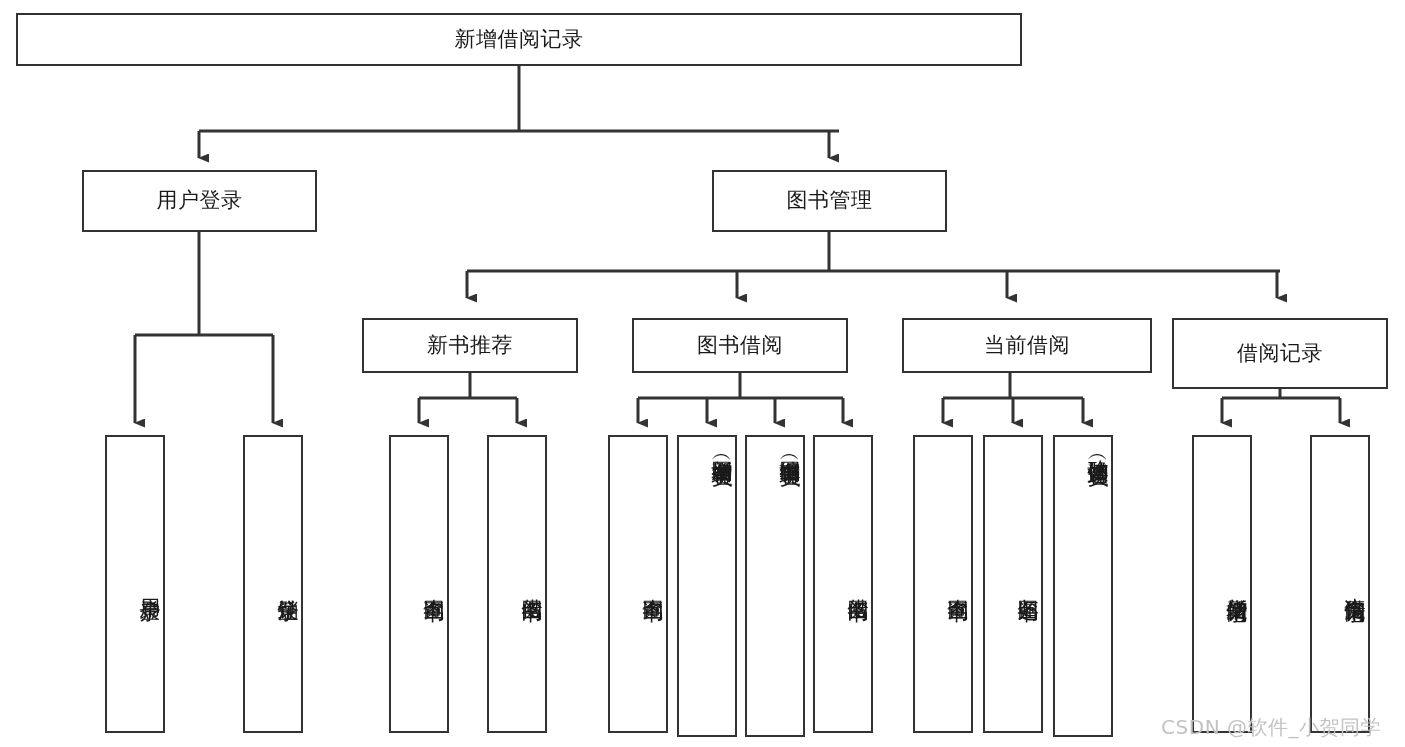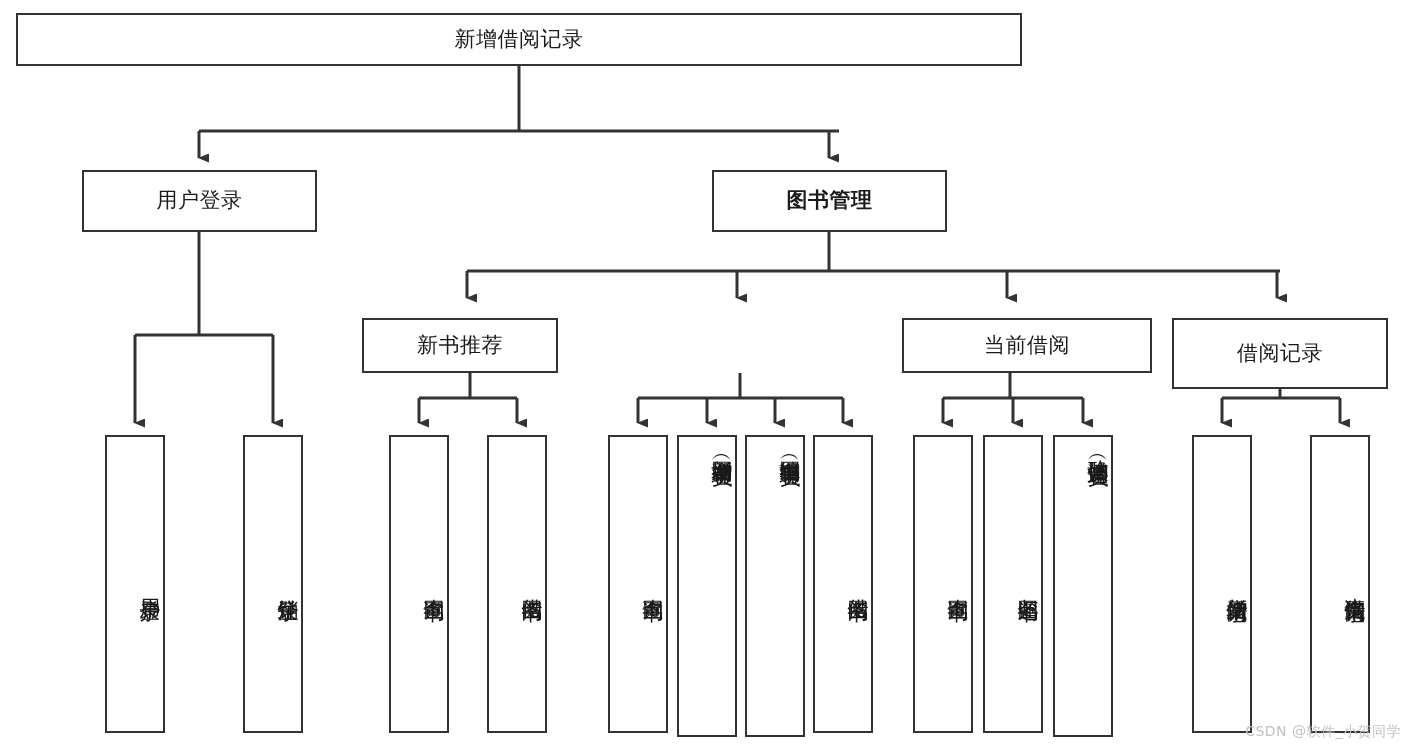"图书管理" div.node { font-weight: bold -> none }
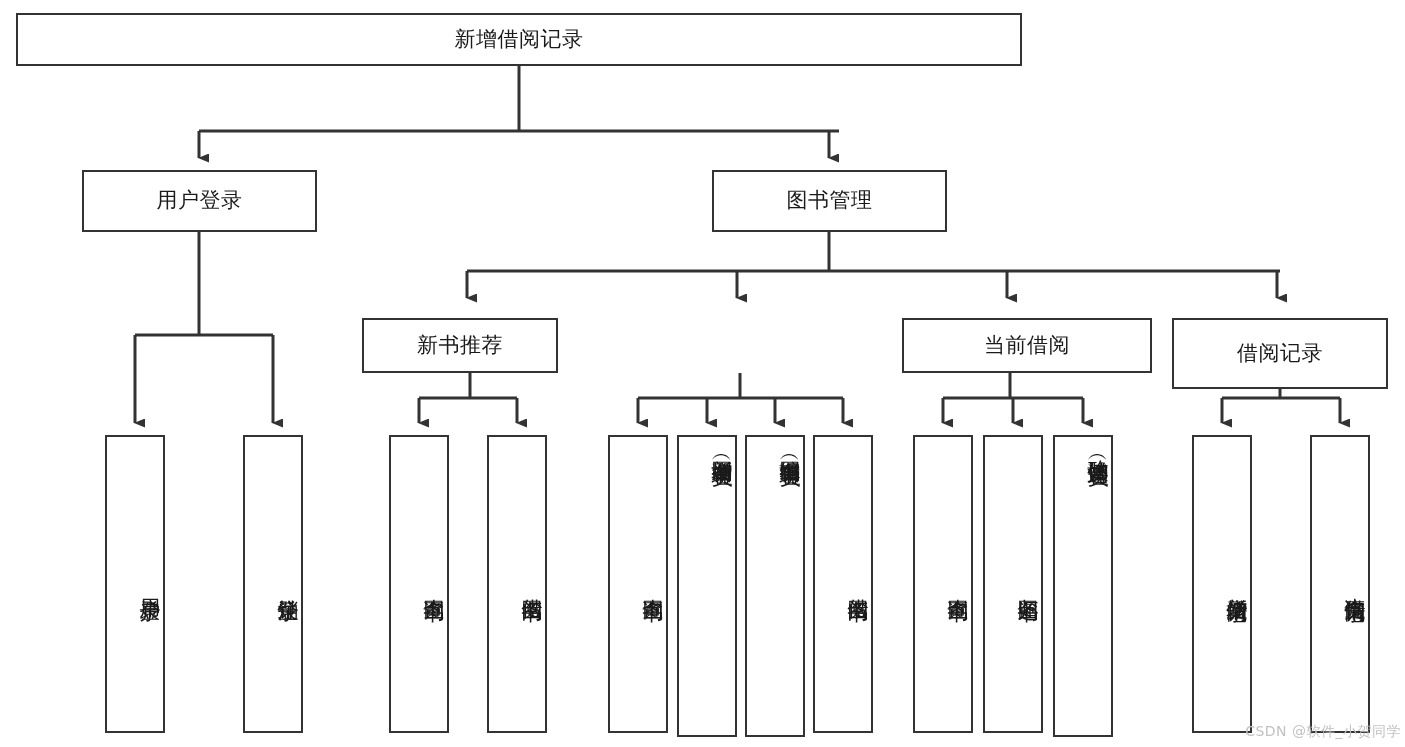"新书推荐" div.node { width: 196px -> 216px }
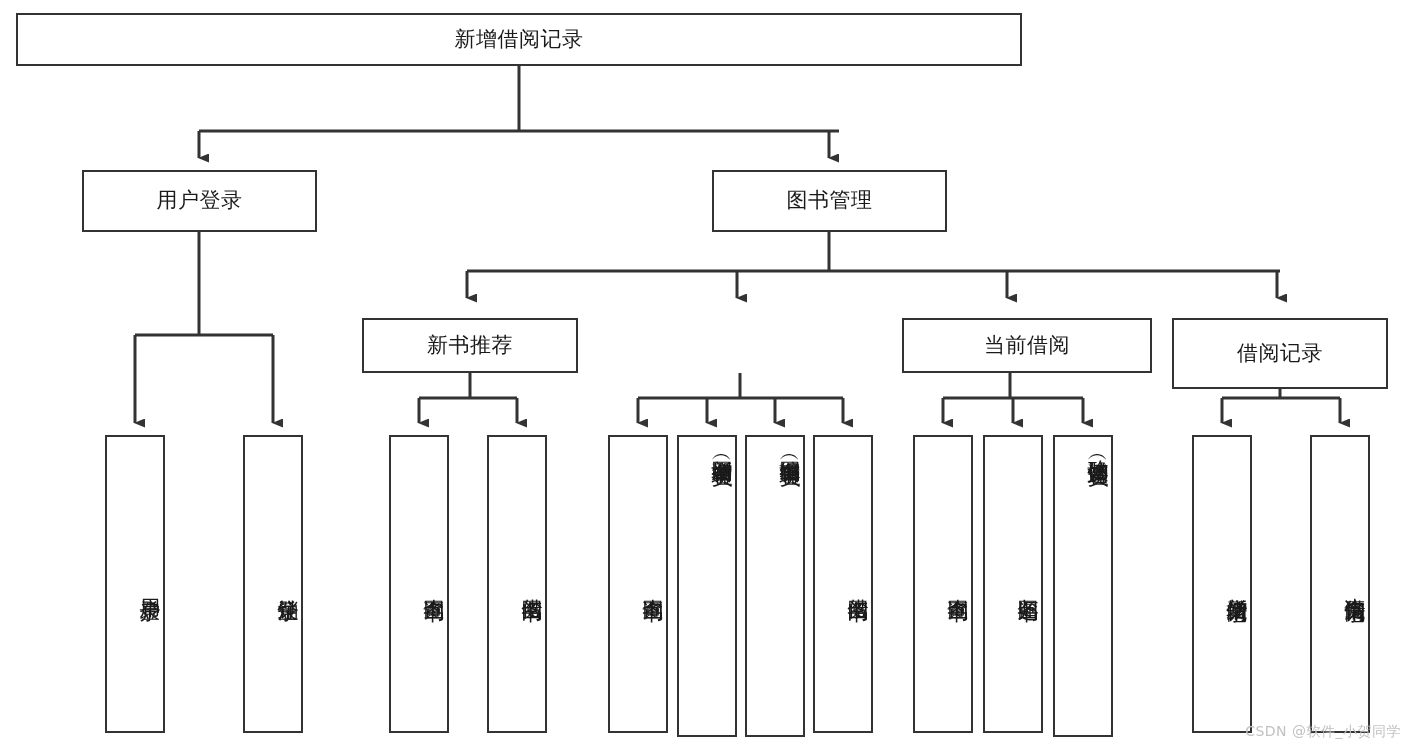"图书借阅" div.node { html: none -> <div>图书借阅</div> }
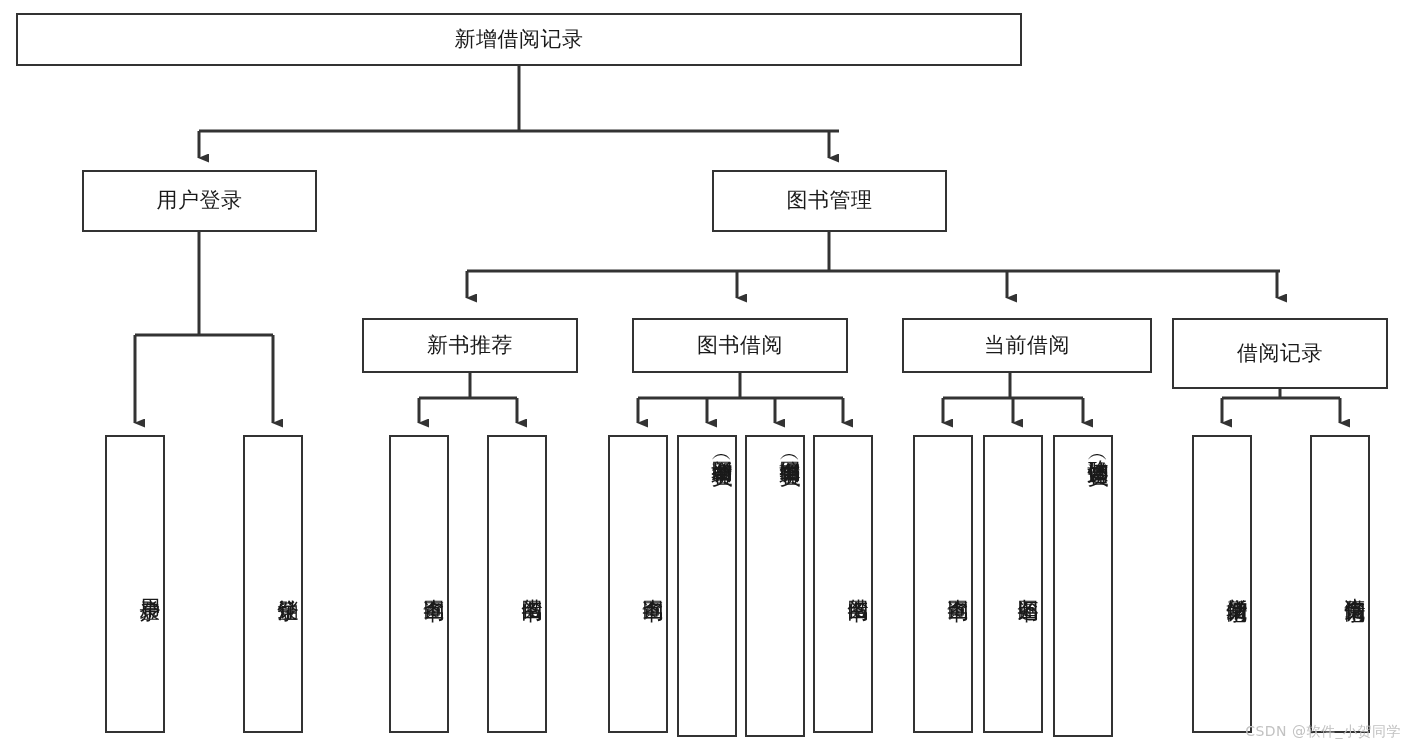"CSDN @软件_小贺同学" #watermark { font-size: 14px -> 20px; right: 4px -> 24px }
